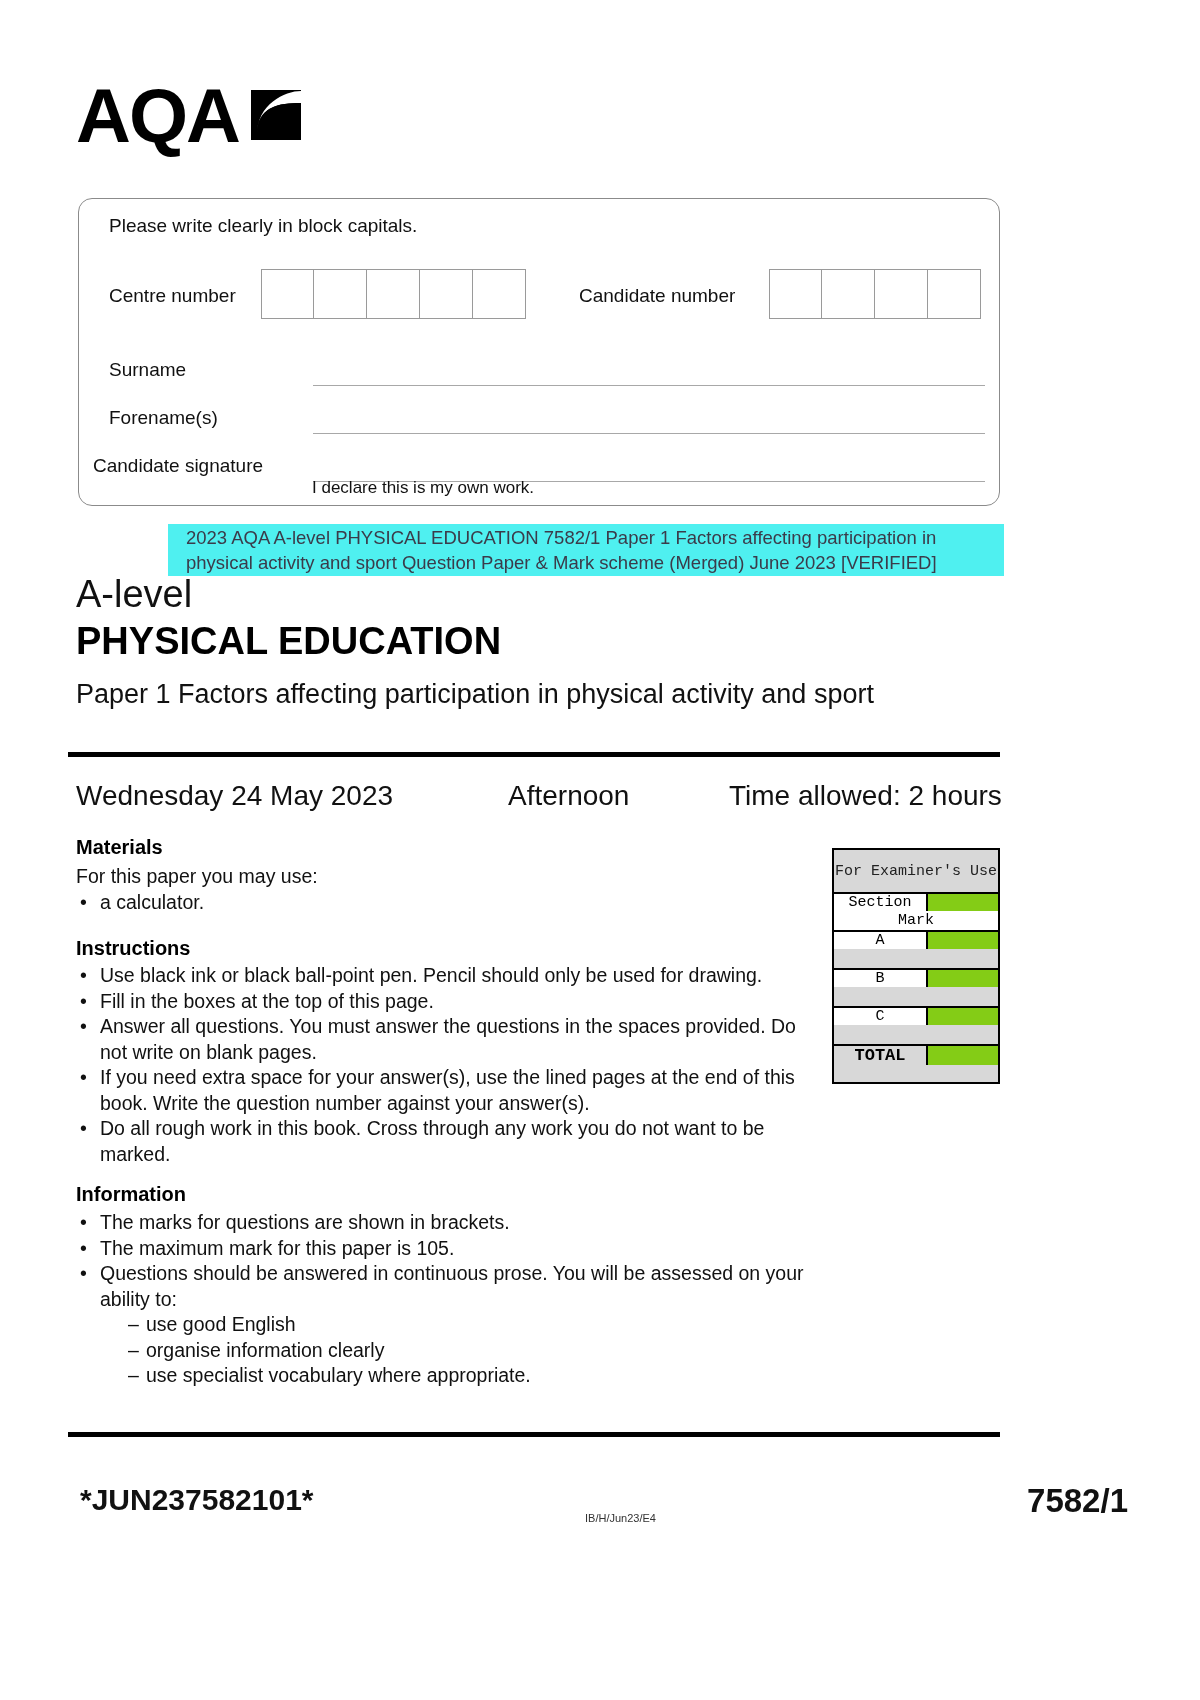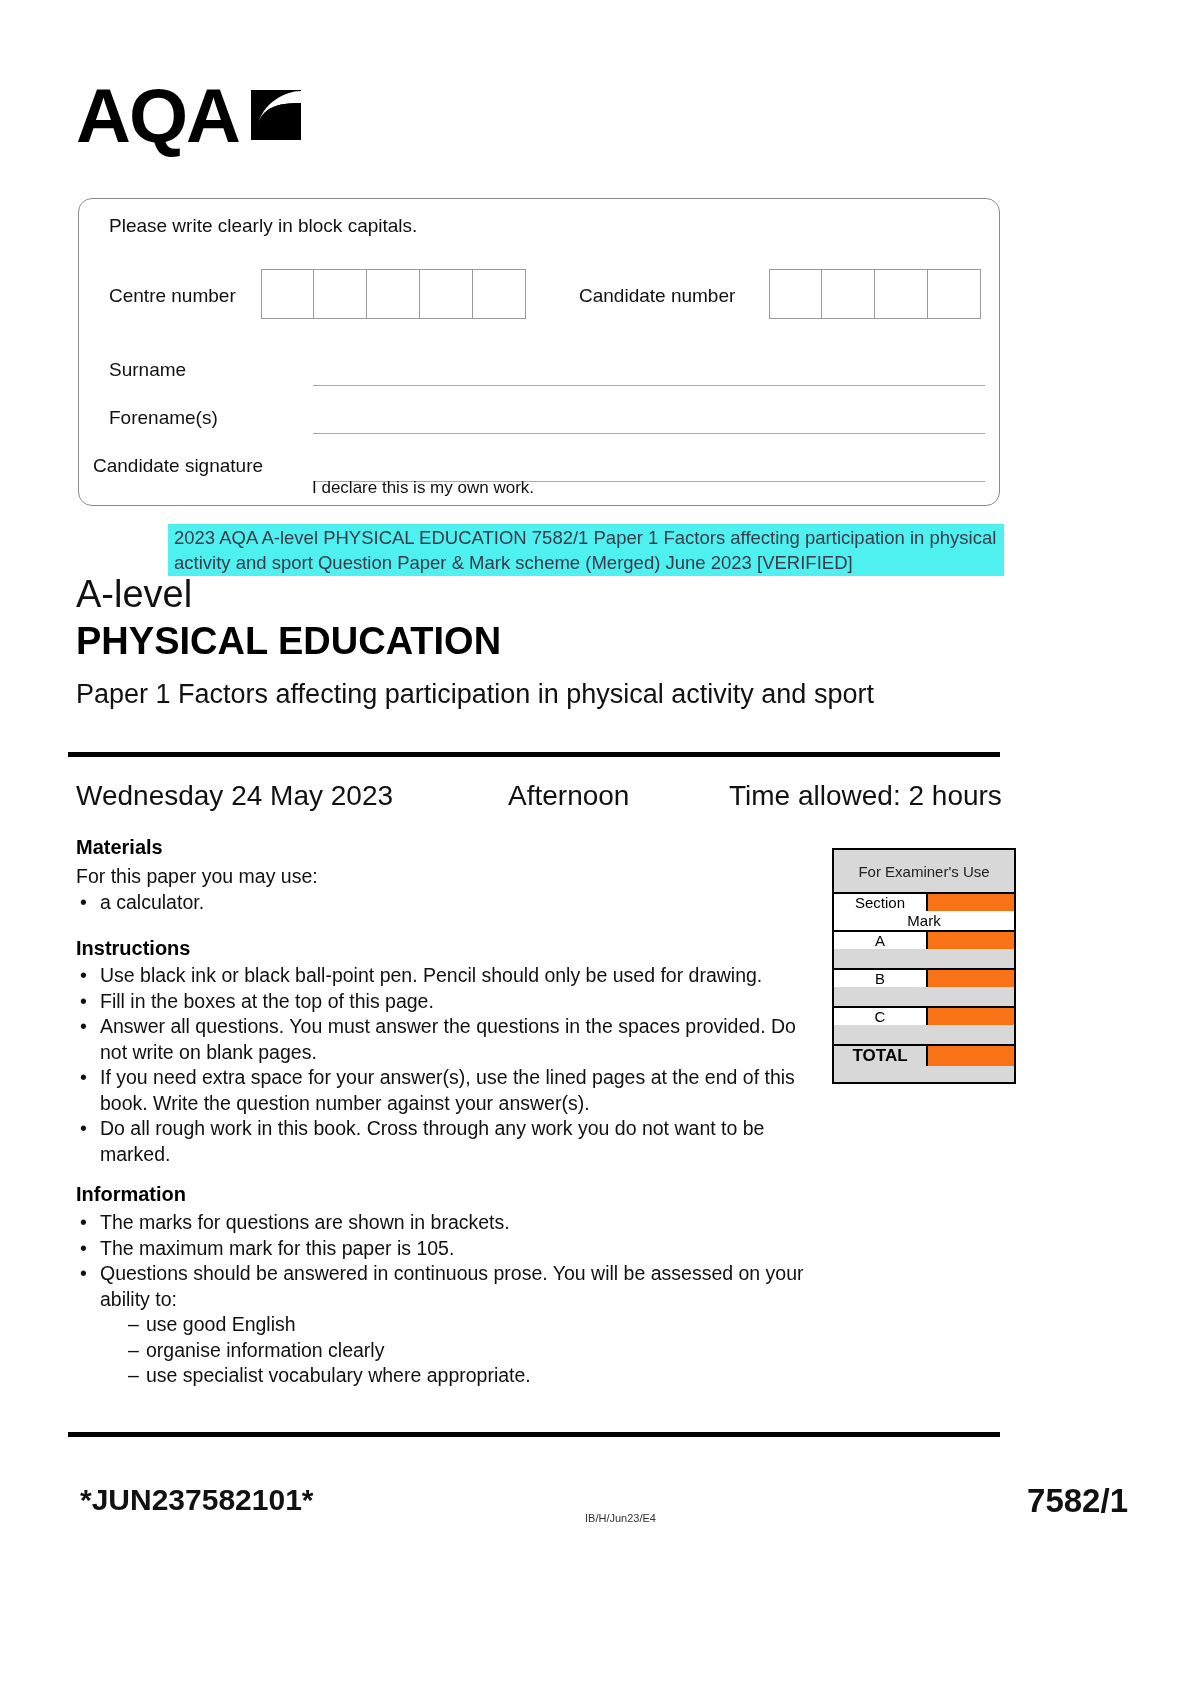"2023 AQA A-level PHYSICAL EDUCATION" .banner { padding: 1px 6px -> 1px 18px }
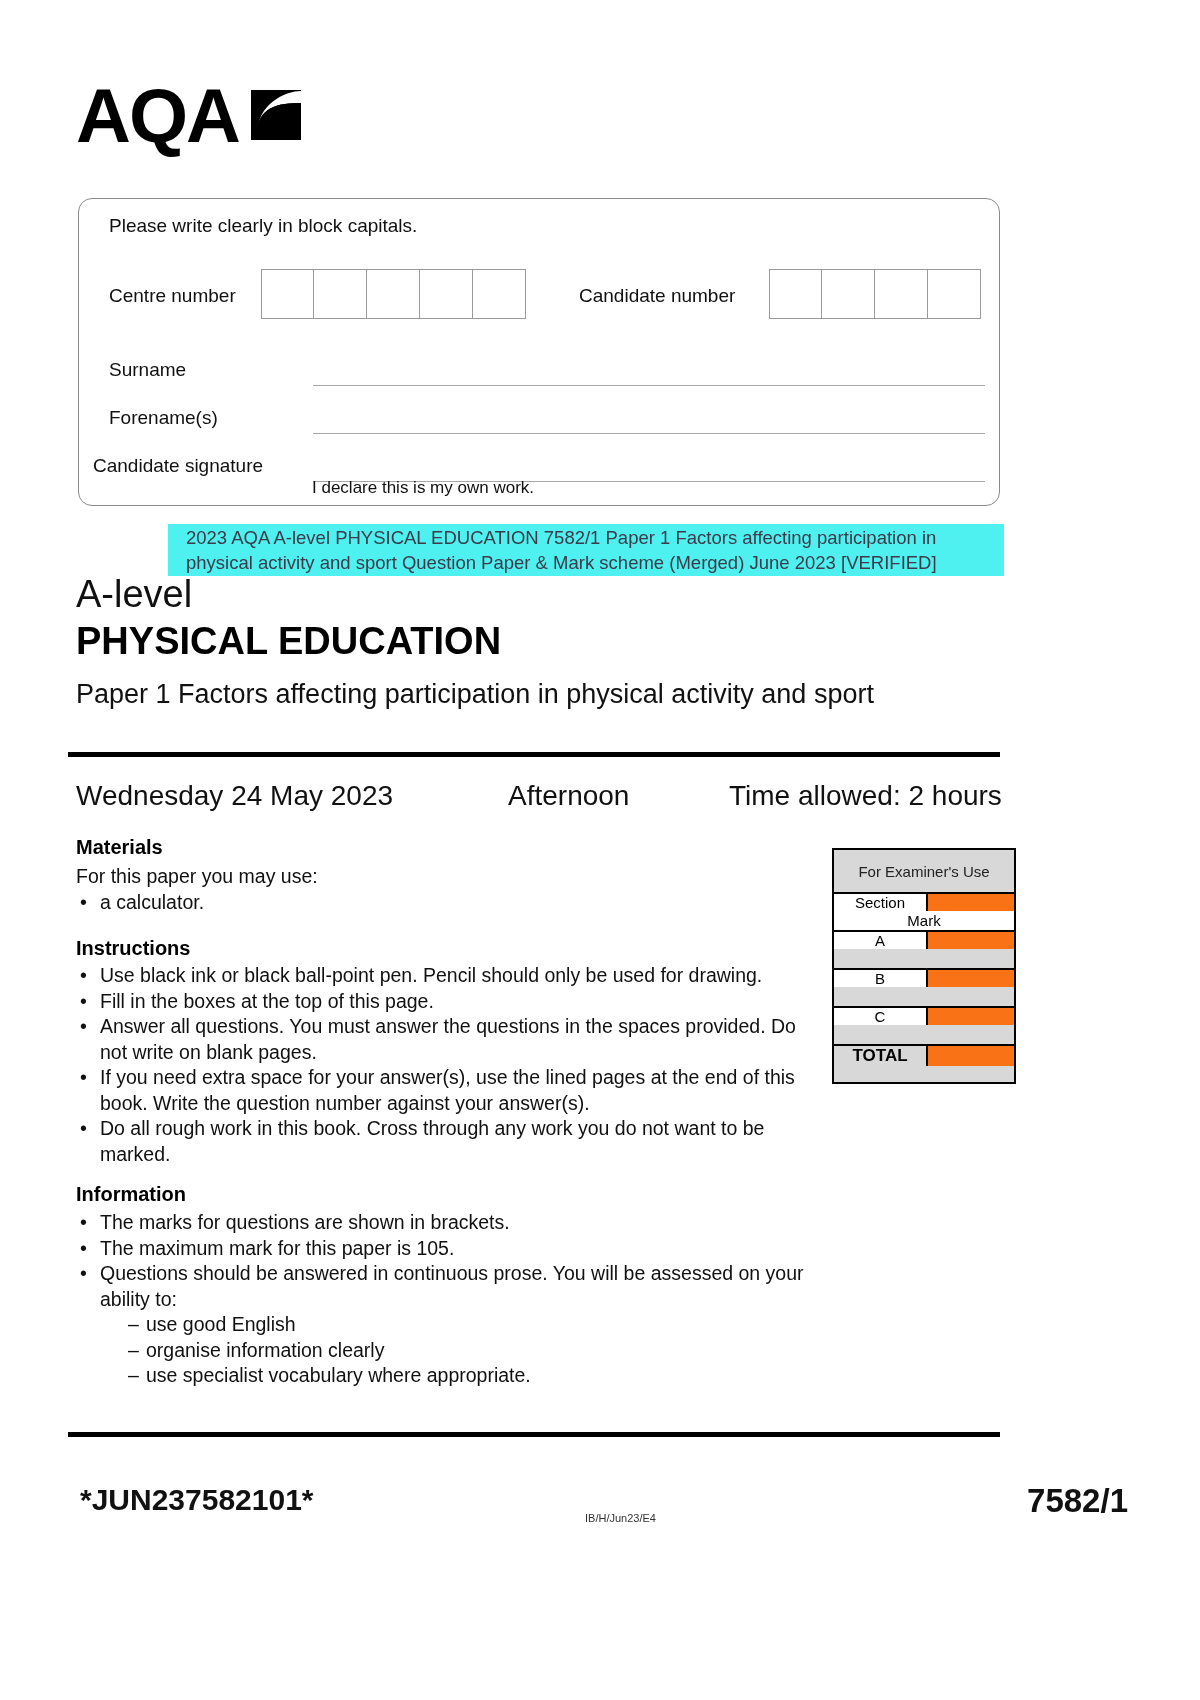"For Examiner's Use" .ex-table { background: #f97316 -> #84cc16; font-family: none -> Liberation Mono, monospace; width: 184px -> 168px }
